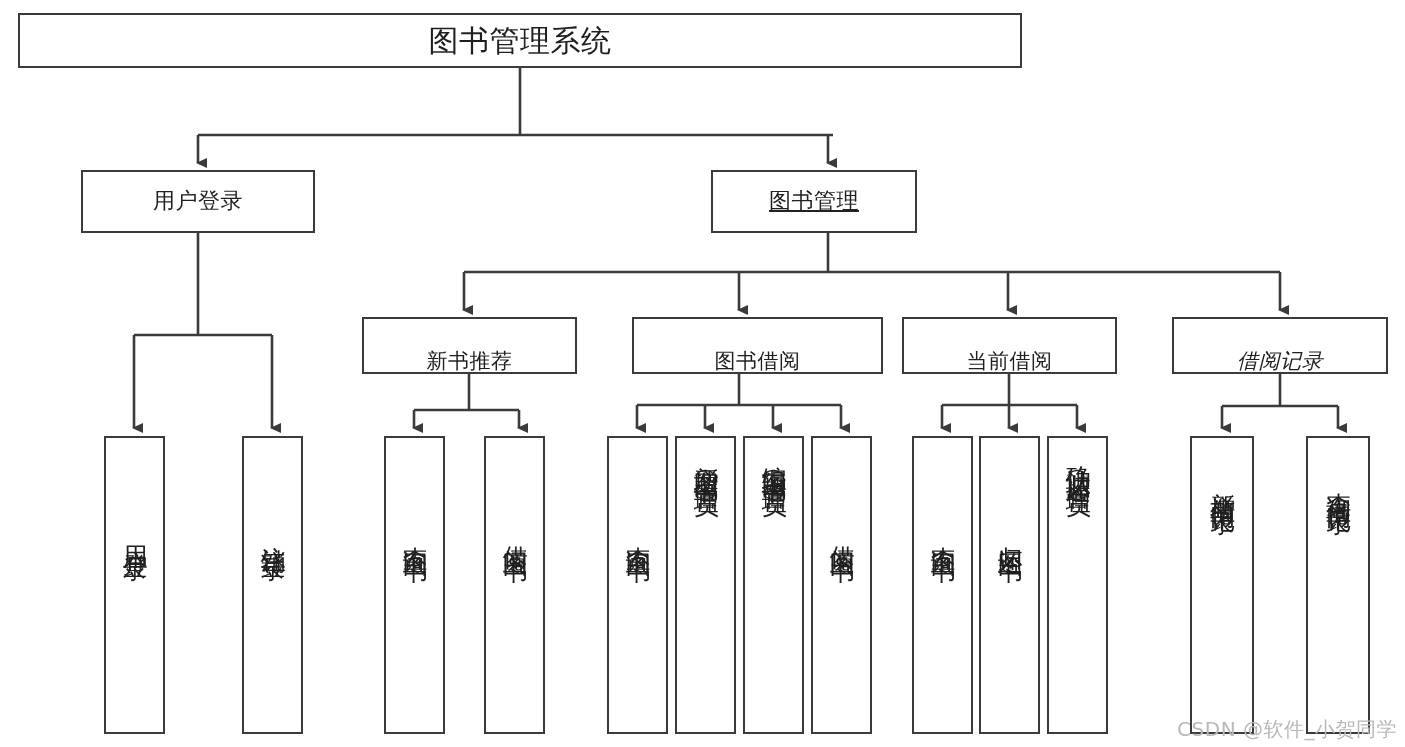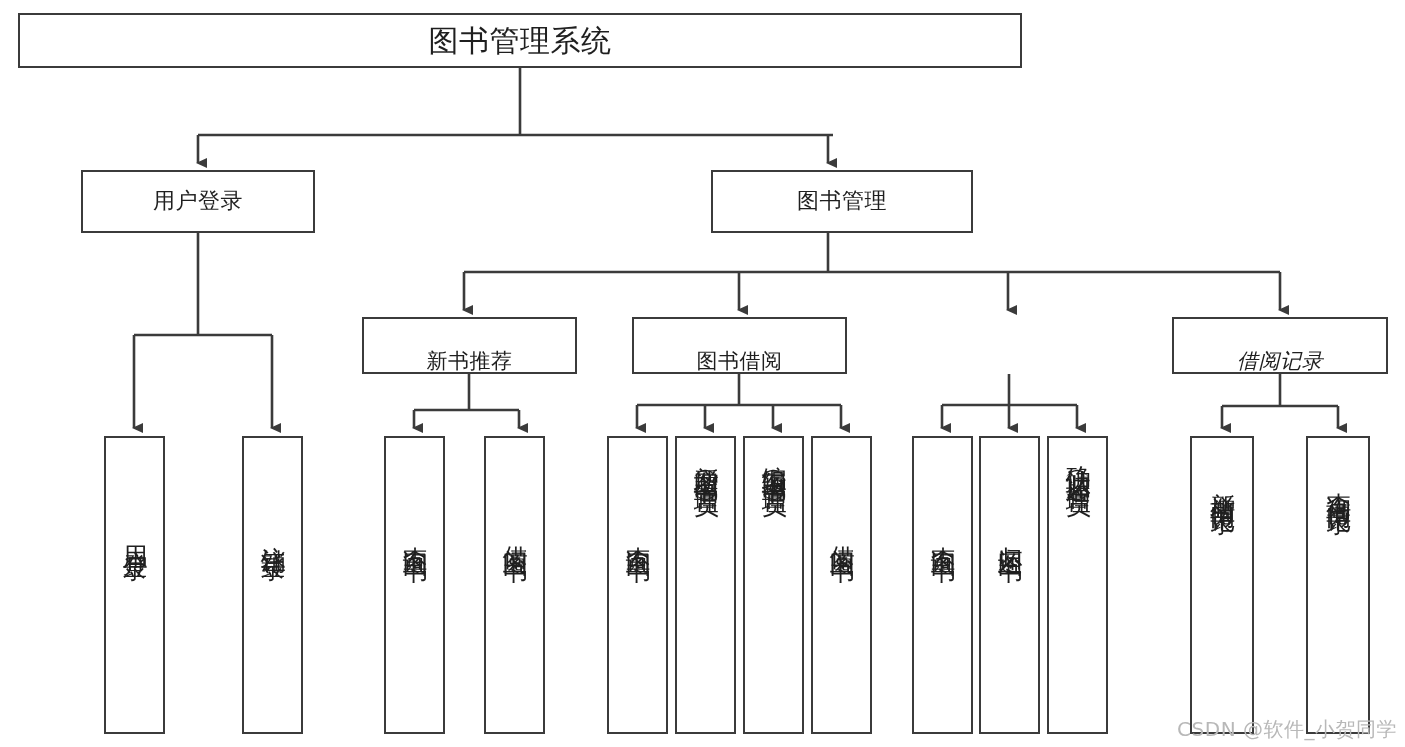"图书管理" #n-bookmgmt { text-decoration: none -> underline; width: 262px -> 206px }
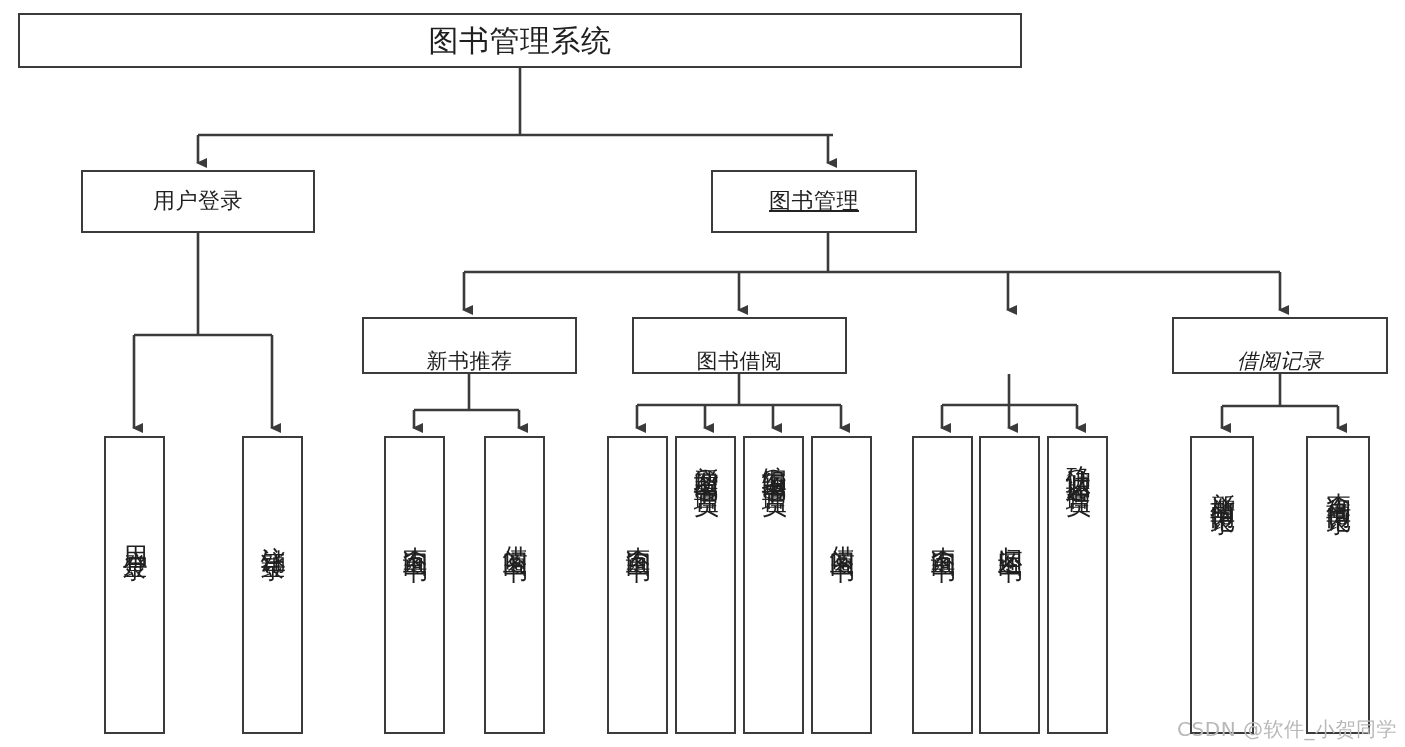"图书借阅" #n-borrow { width: 215px -> 251px }
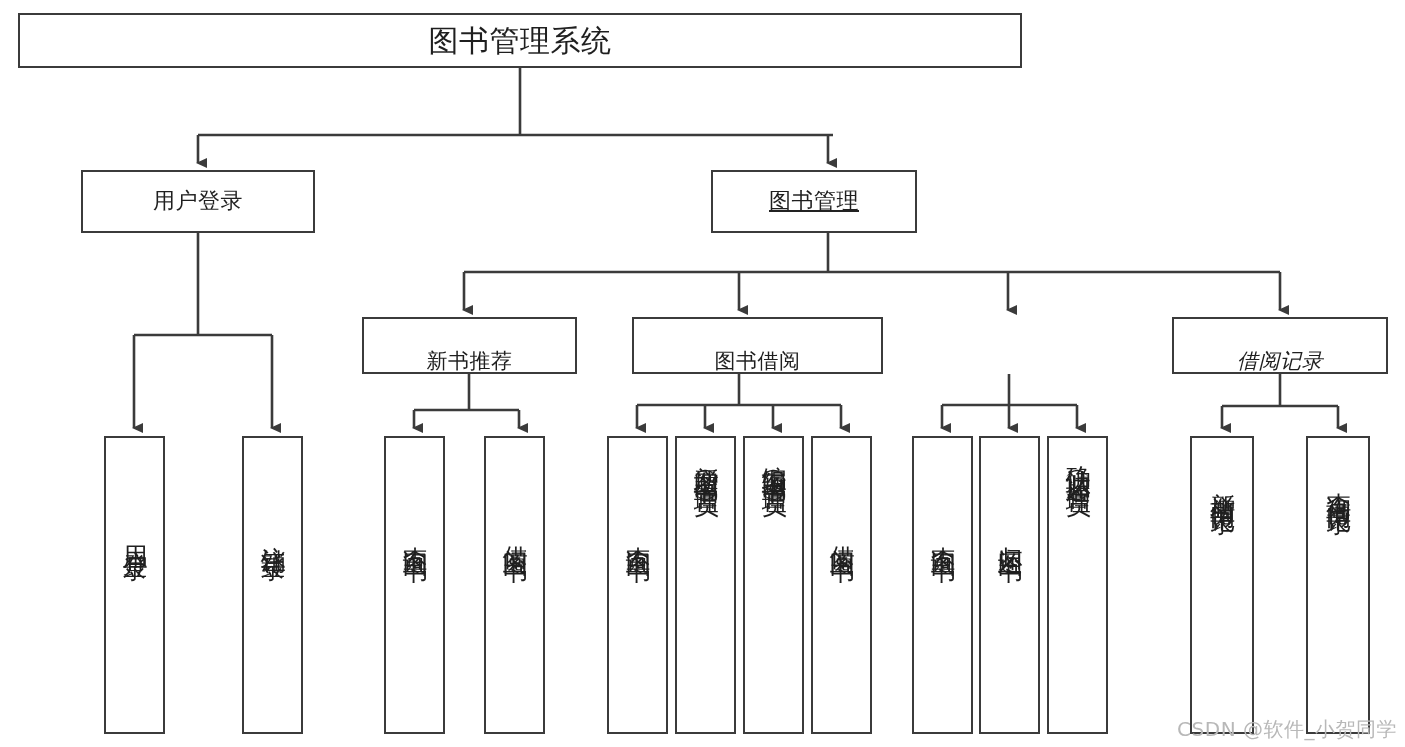"当前借阅" div.node { html: none -> <div> <span>当前借阅</span> </div> }
